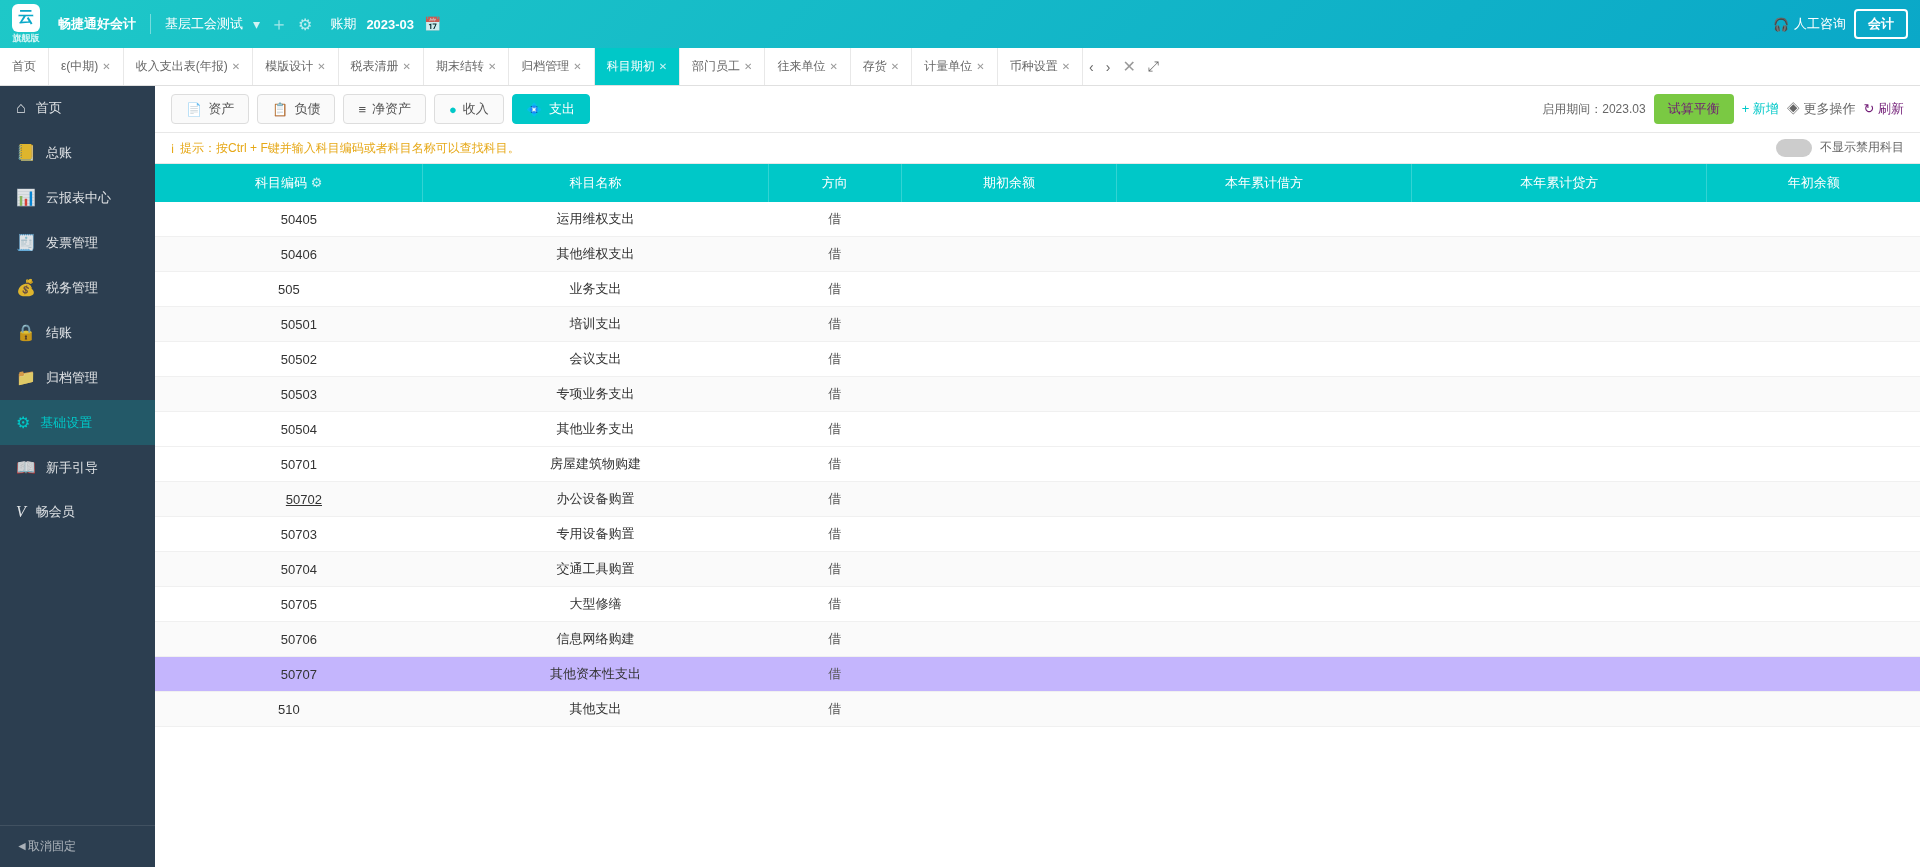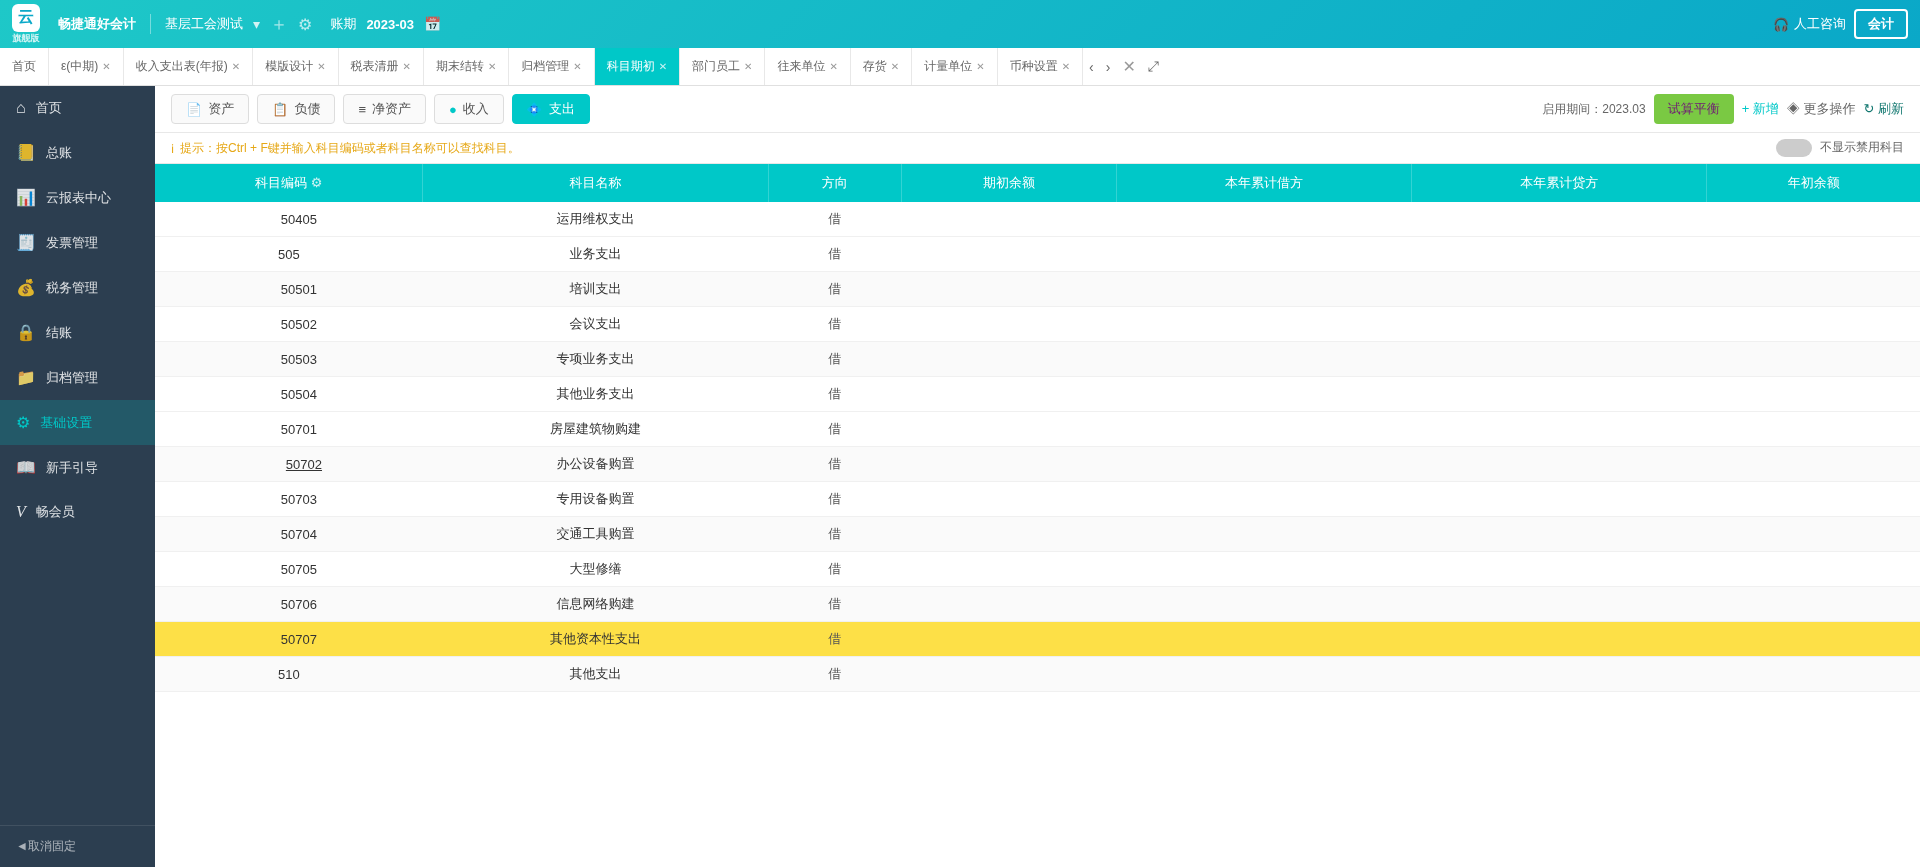"↻ 刷新" .btn-refresh { color: #0f766e -> #701a75 }
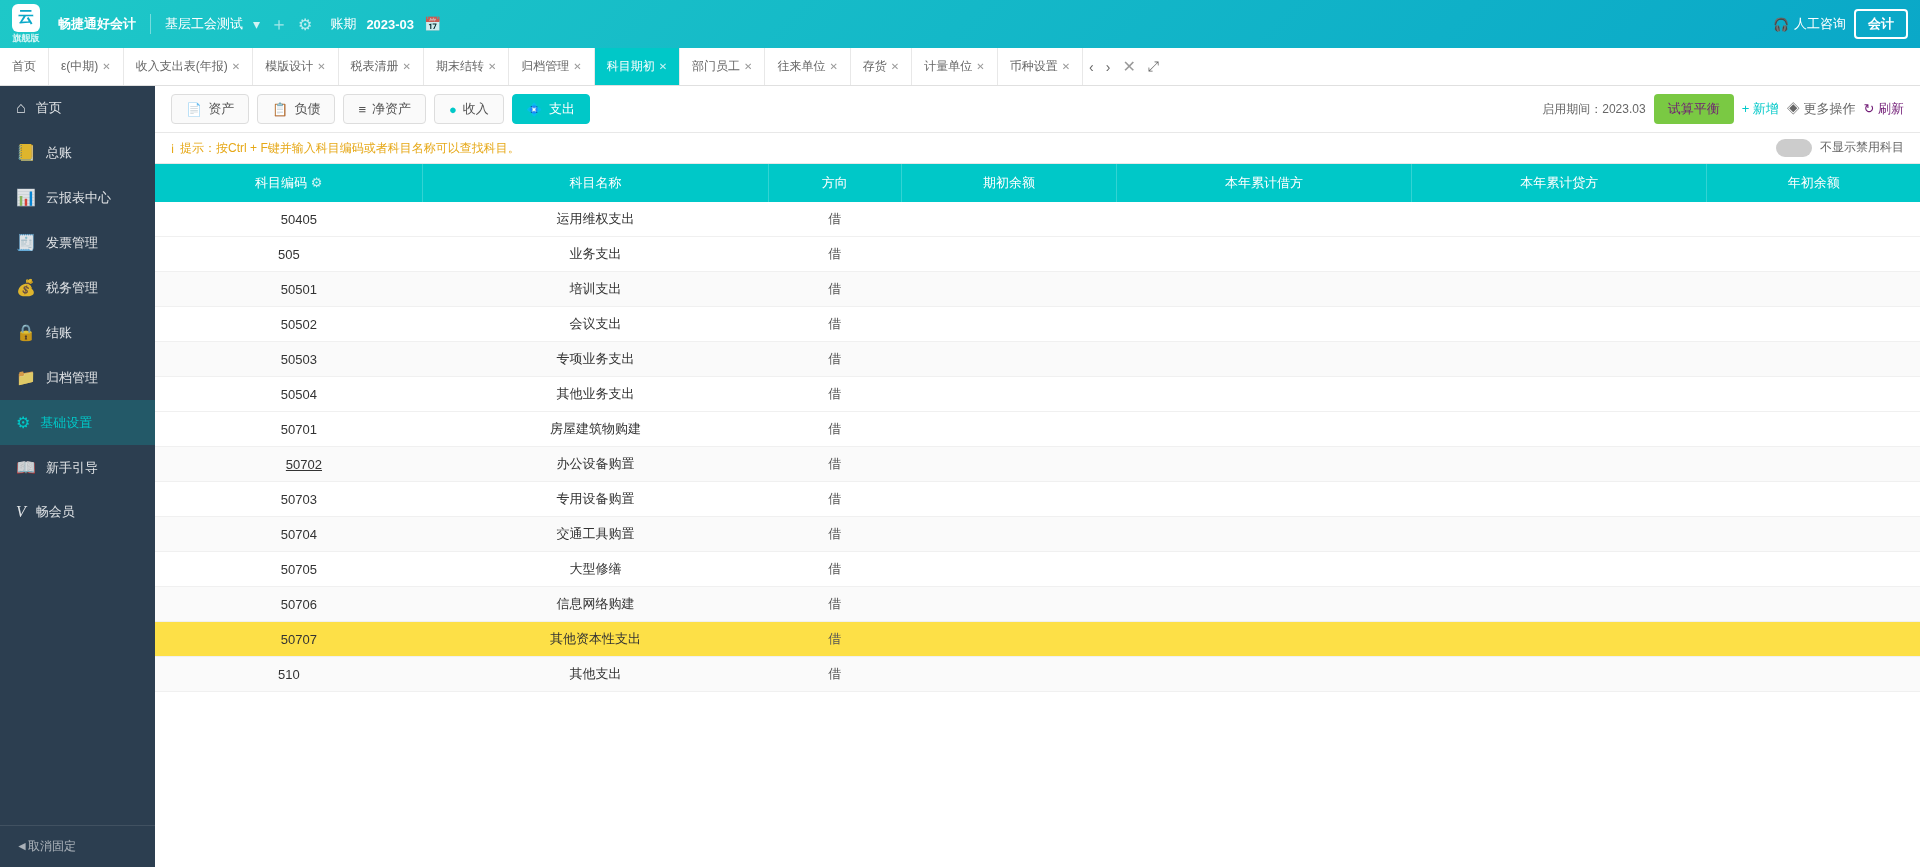"50406" tr { html: none -> <tr> <td>50406</td> <td>其他维权支出</td> <td>借</td> <td></td> <td></td> <td></td> <td></td> </tr> }
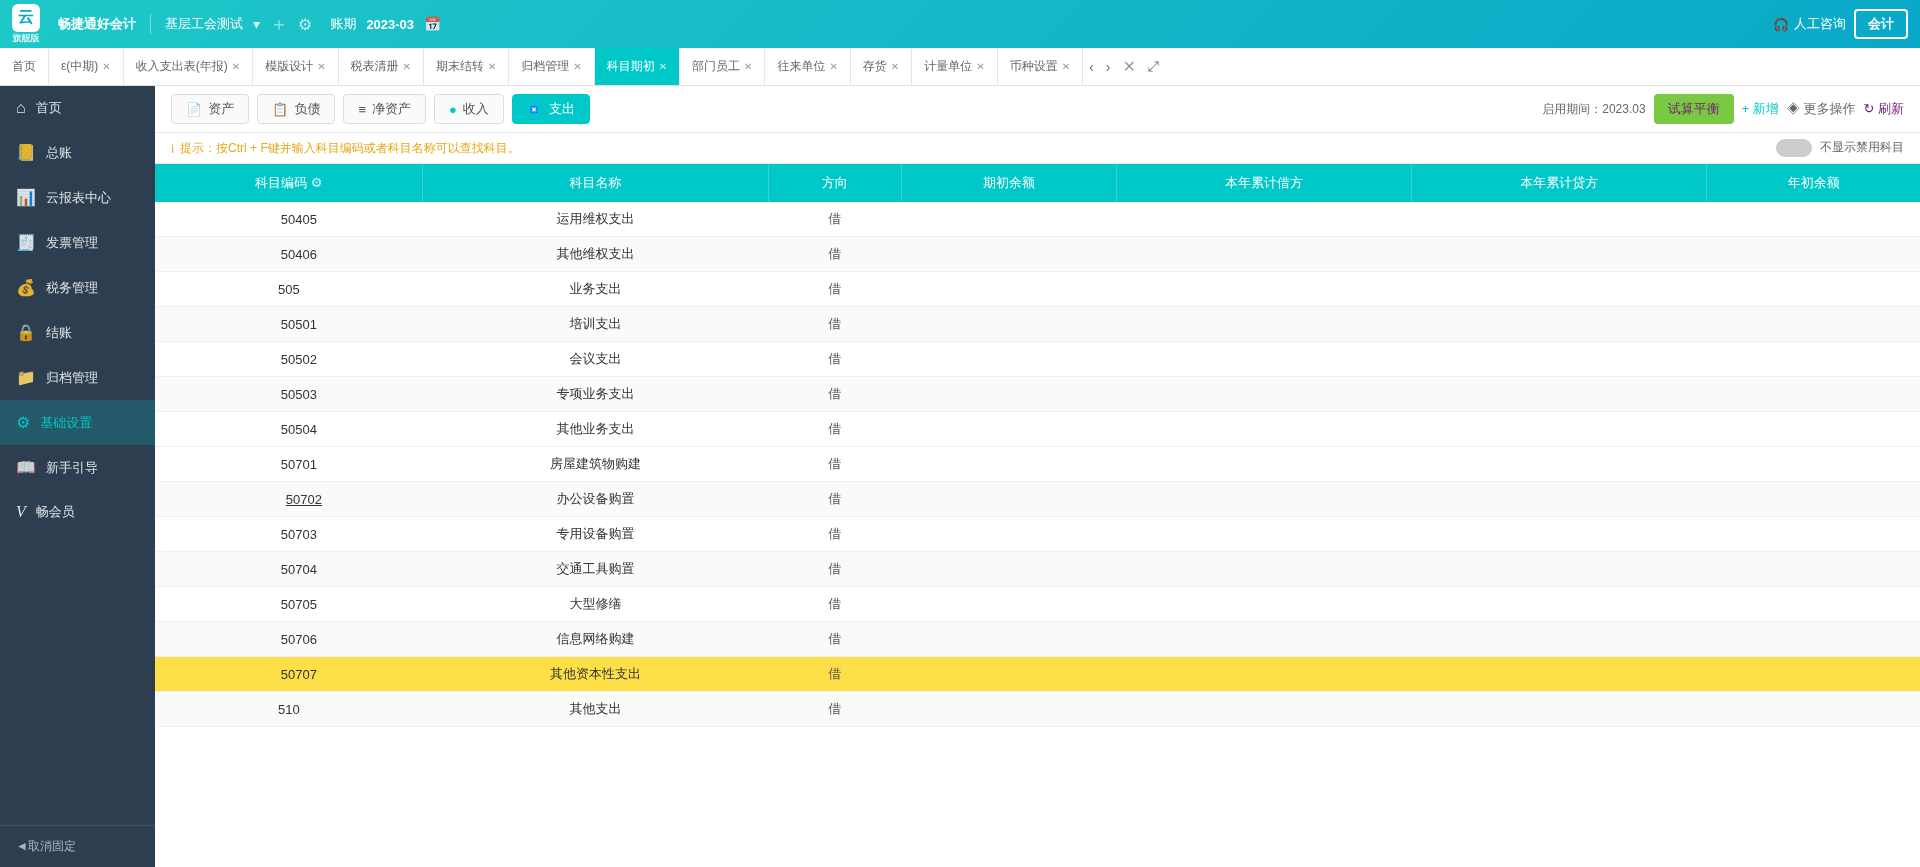"50707" tr { background: #fde047 -> #c4b5fd }
